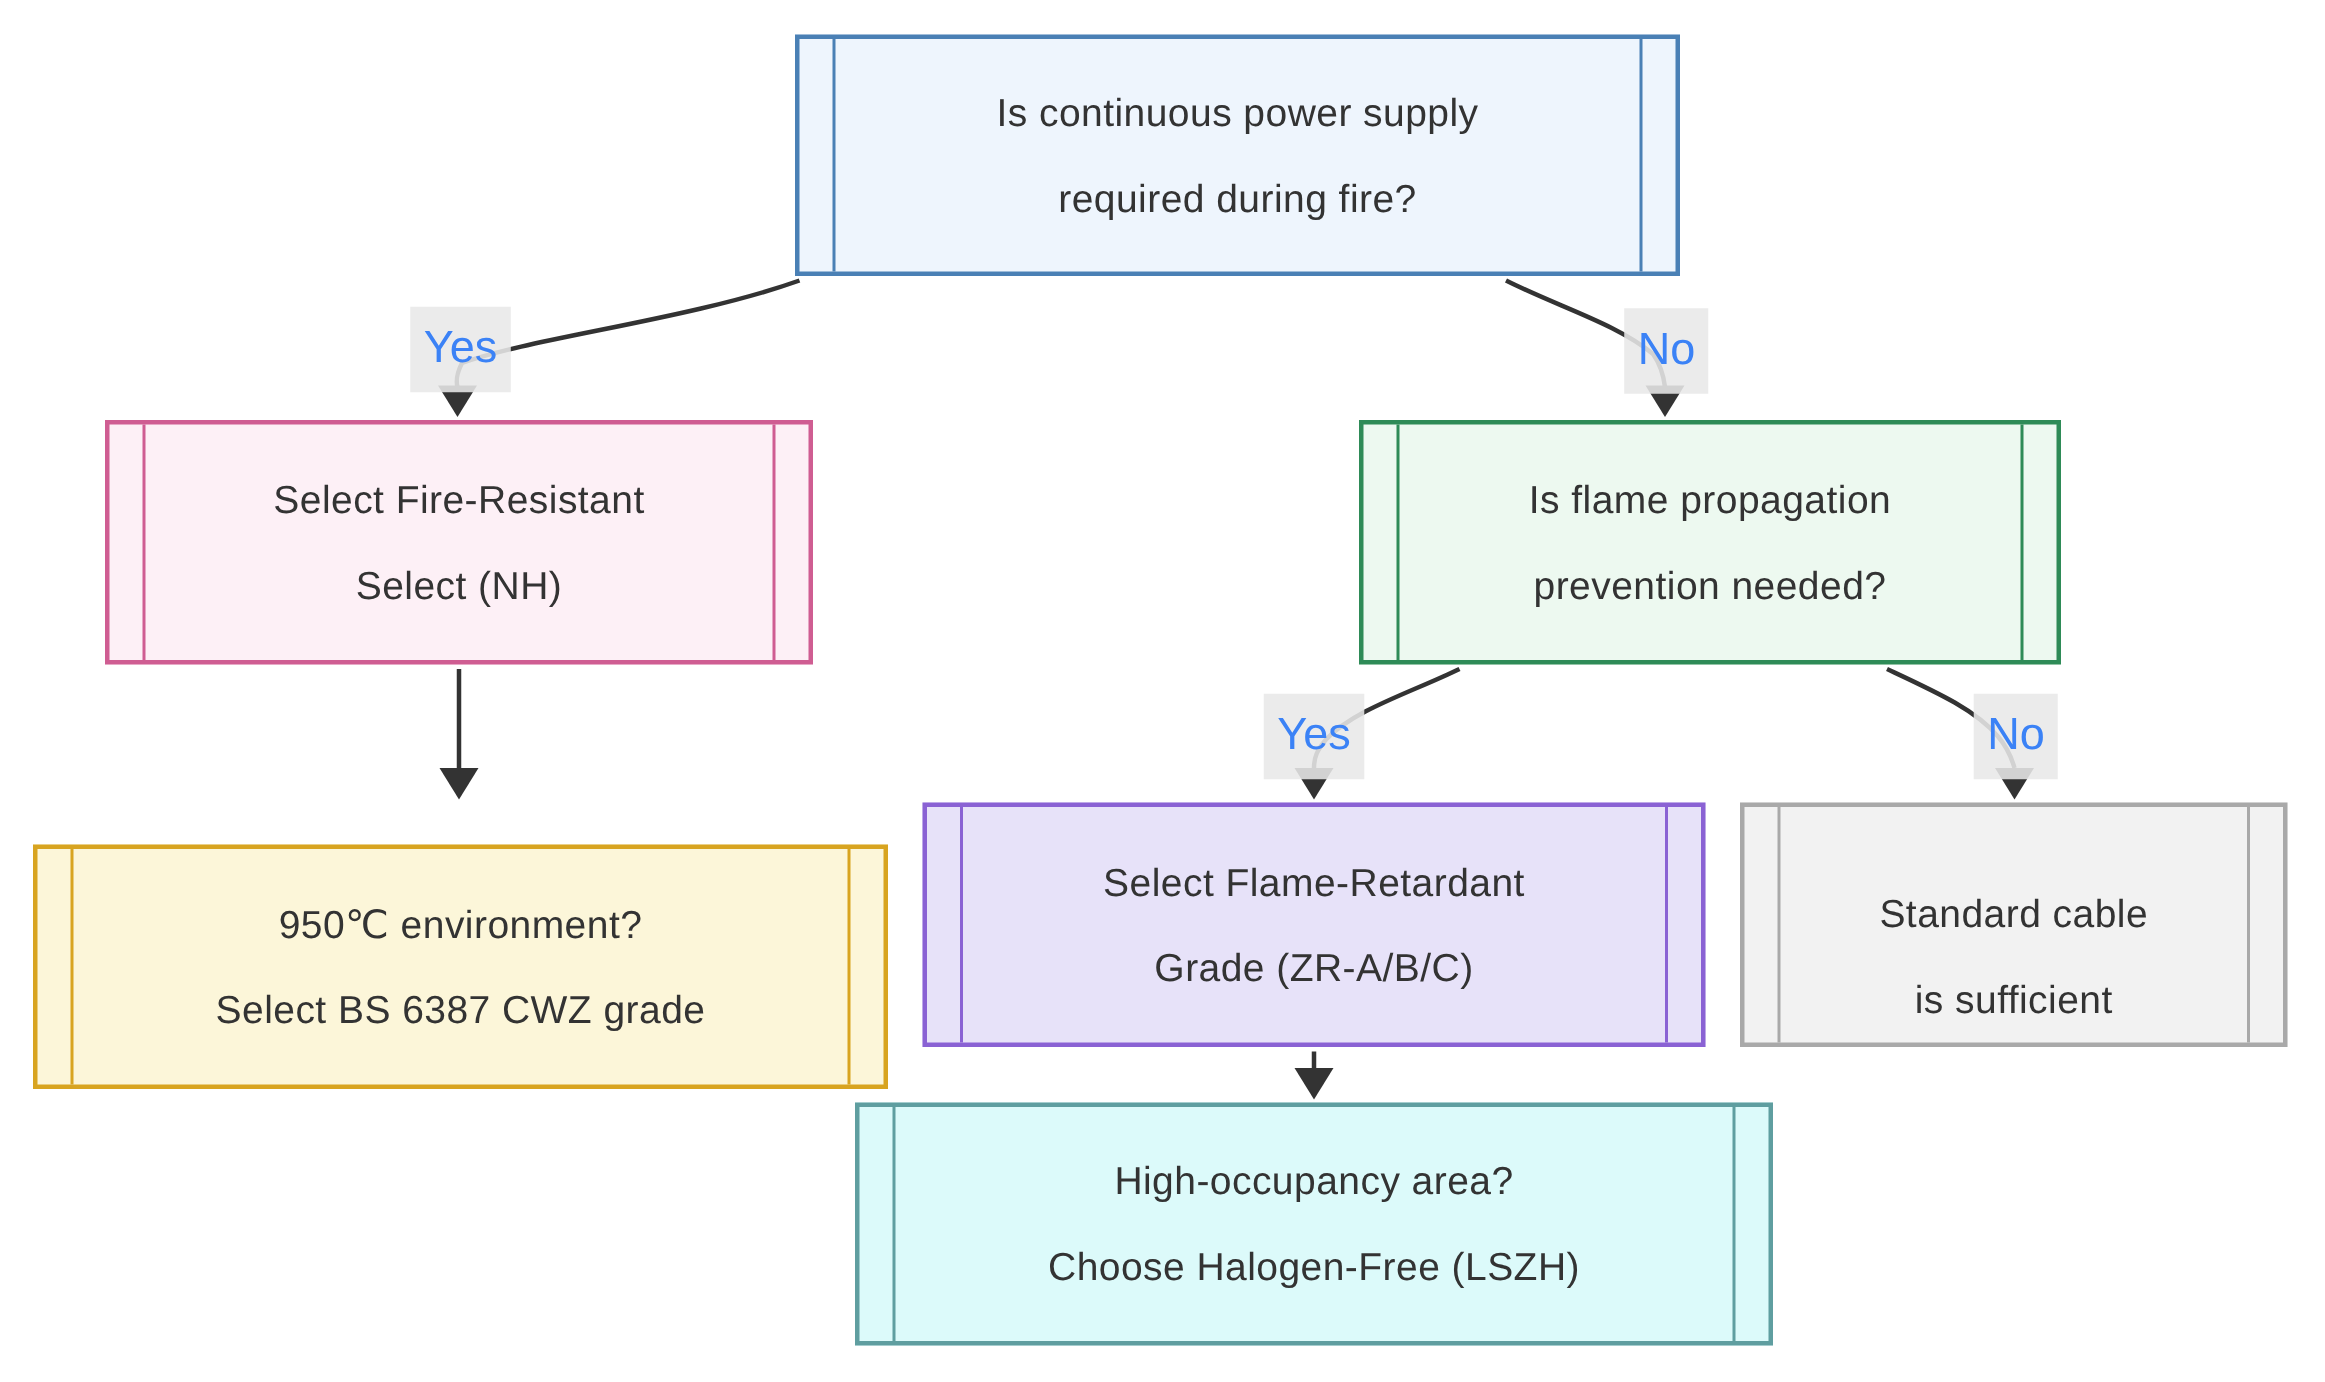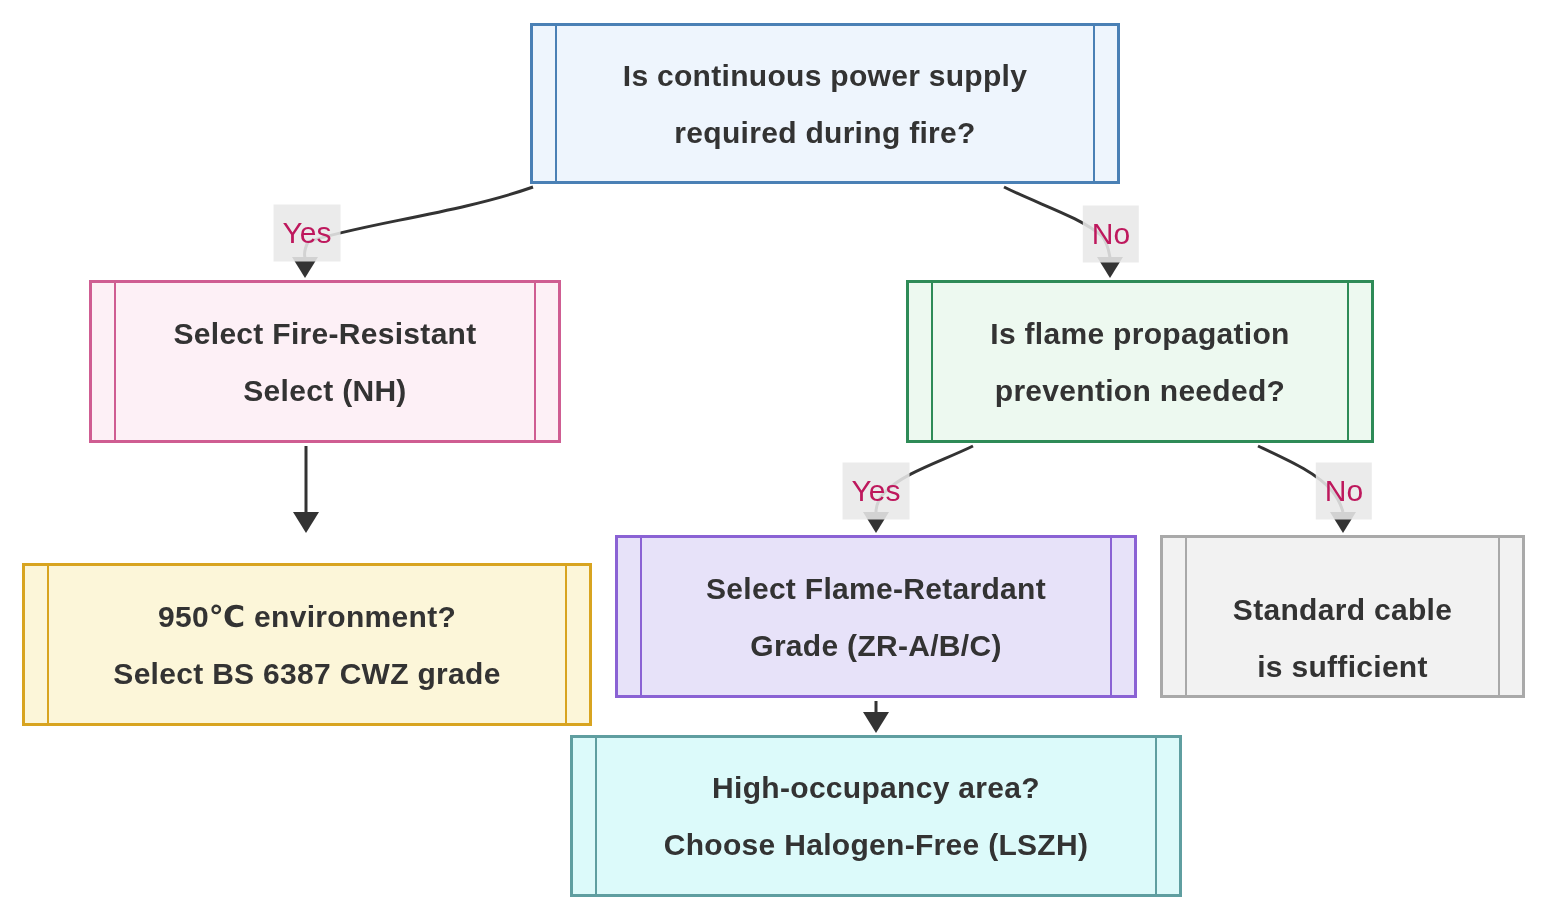"Is continuous power supply" .node .label { font-size: 30px -> 26px; font-weight: bold -> normal }
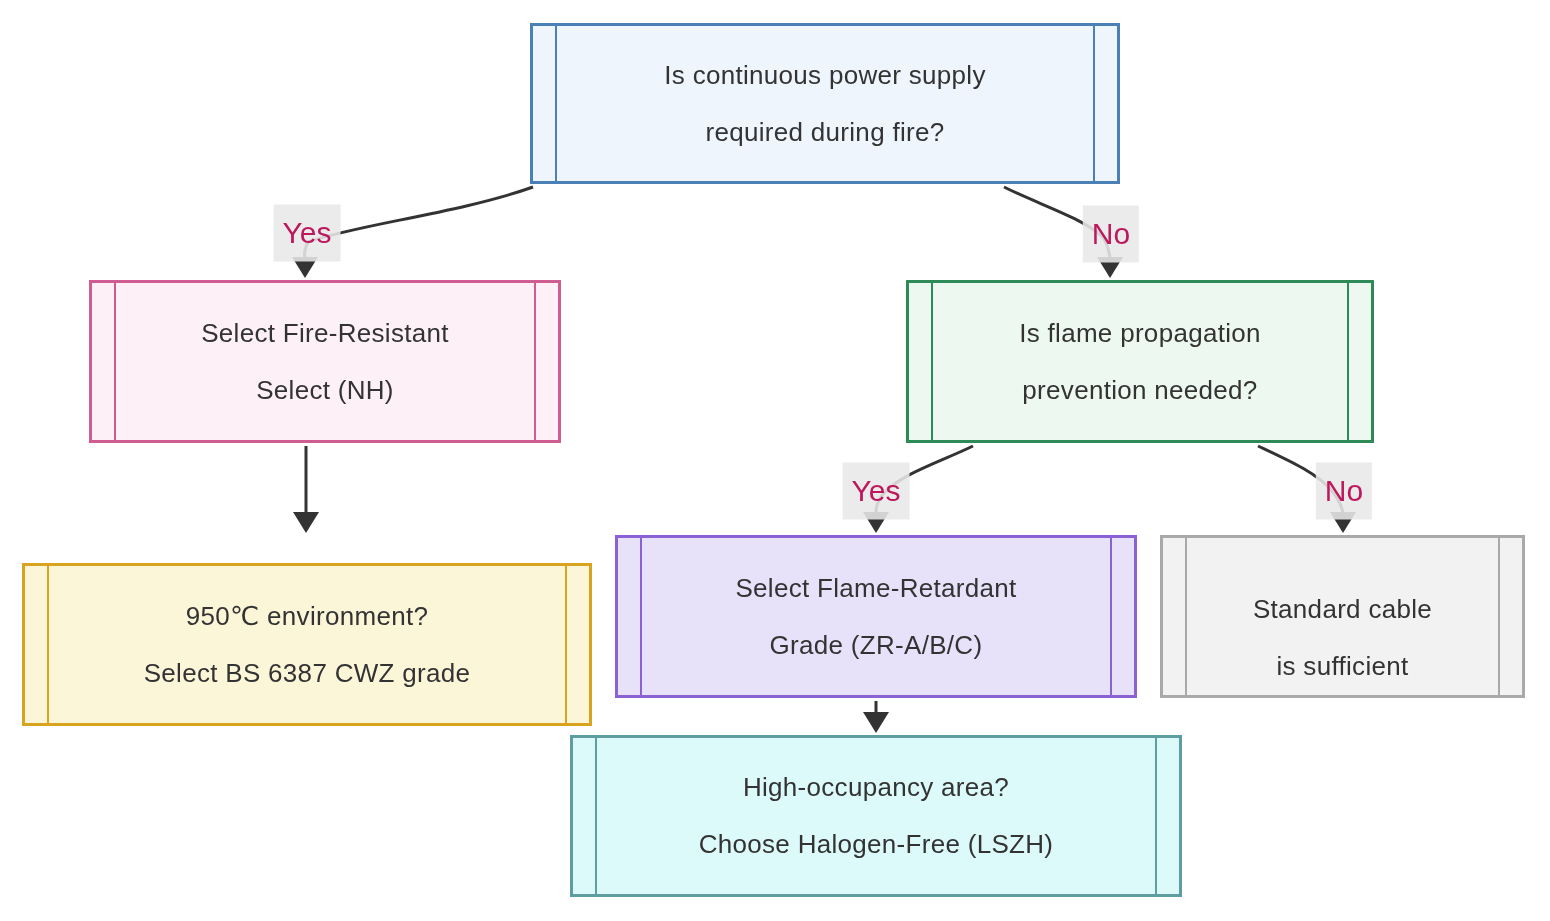"Yes" .edge-label { color: #be185d -> #3b82f6 }
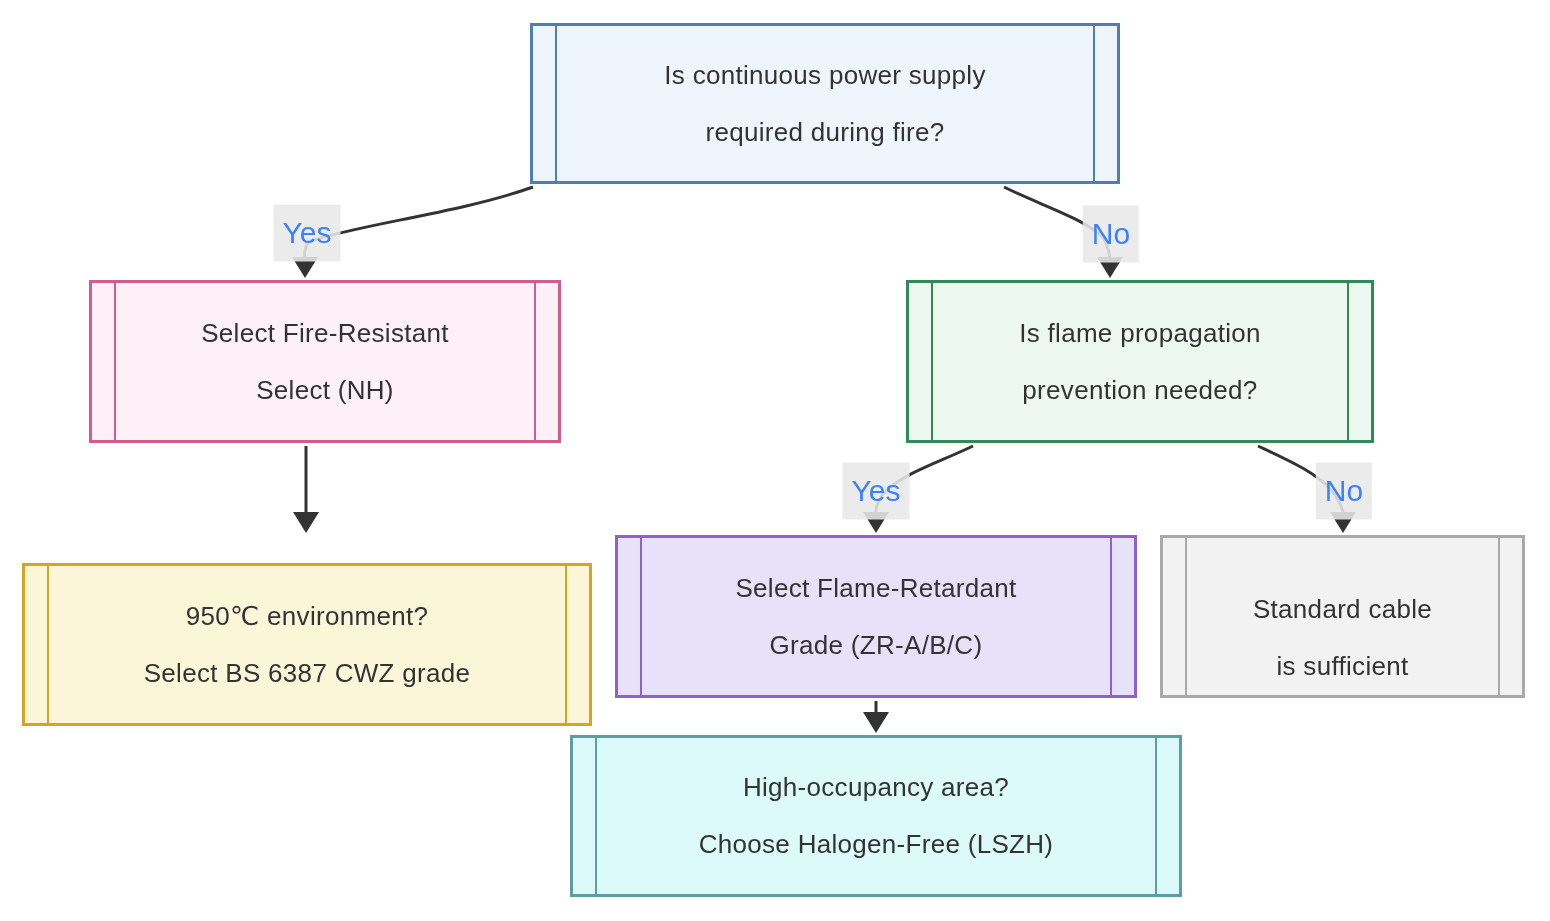"Select Fire-Resistant" .n-fire { margin-left: 19px -> none }
